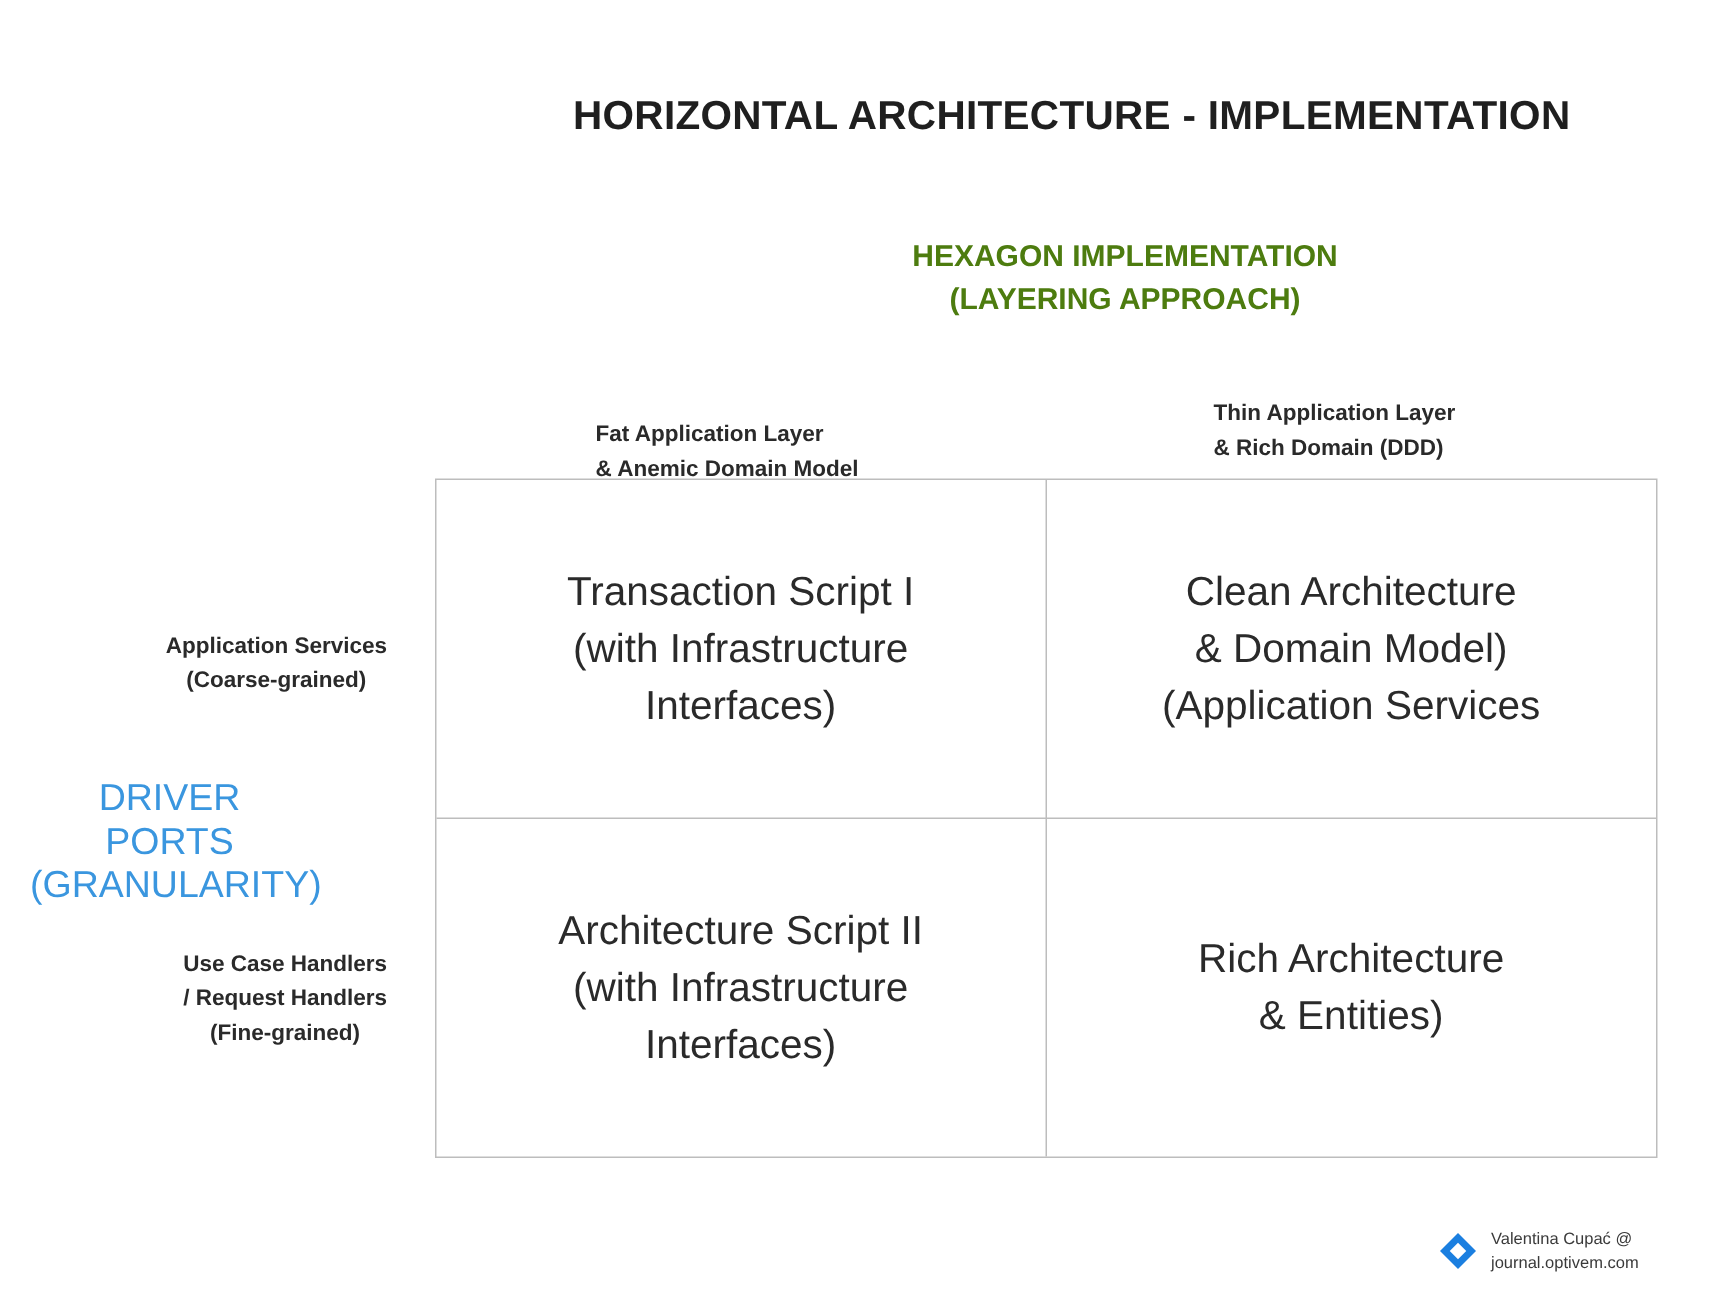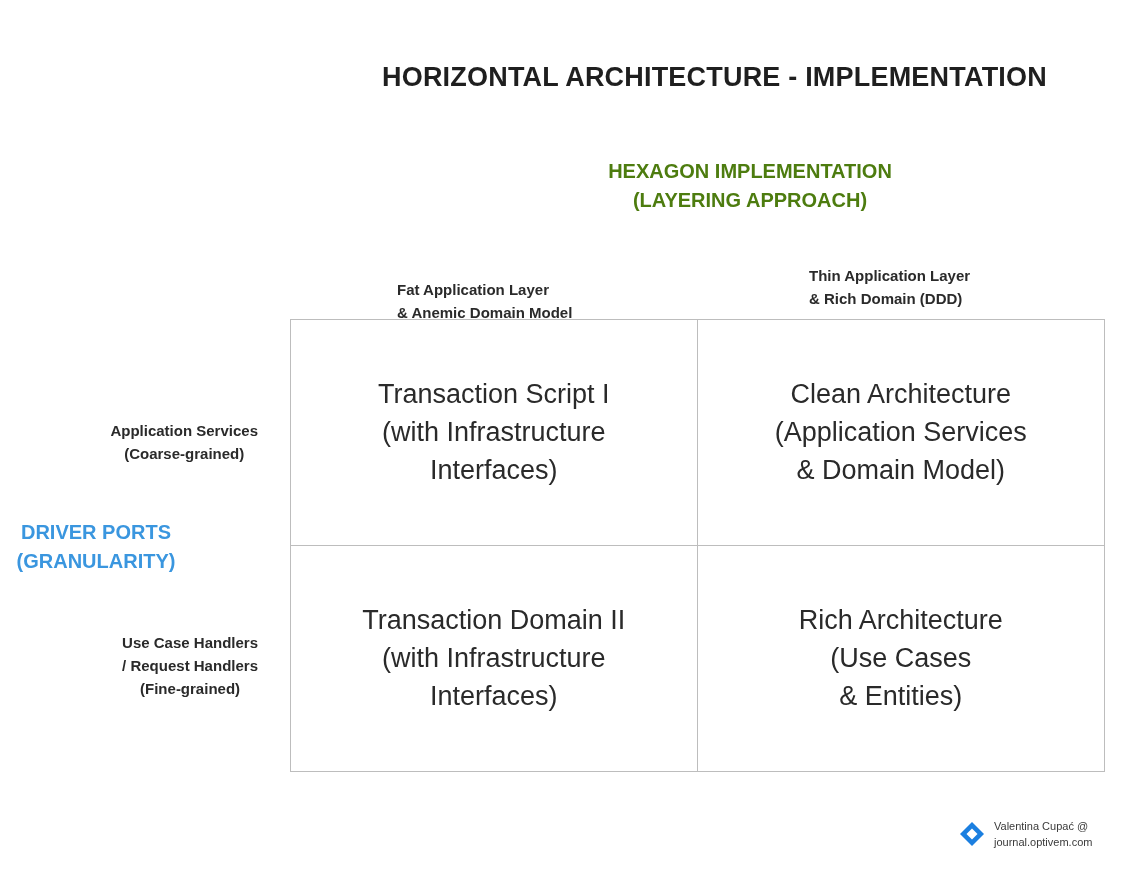"(Application Services" div.sub { order: before "& Domain Model)" -> after "& Domain Model)" }
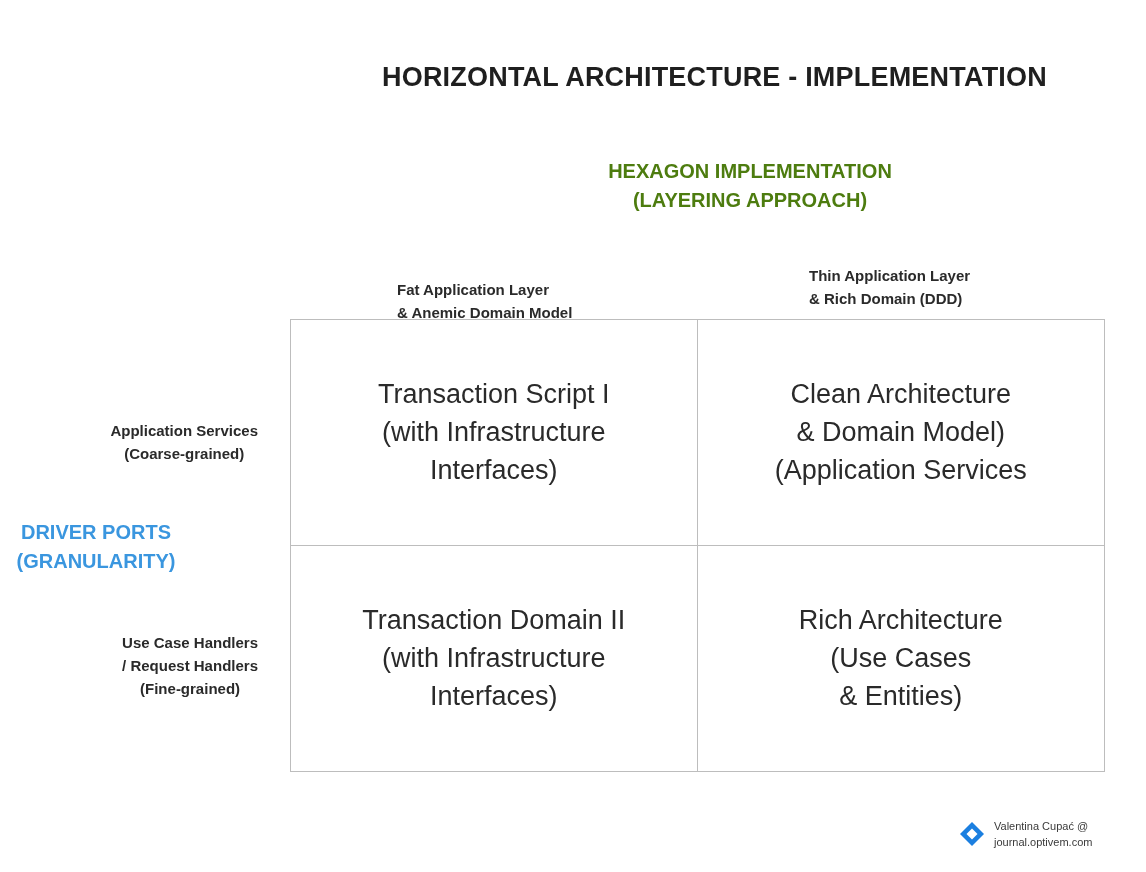"DRIVER PORTS" .row-axis { font-size: 20px -> 25px; font-weight: bold -> normal; left: 3px -> 20px }
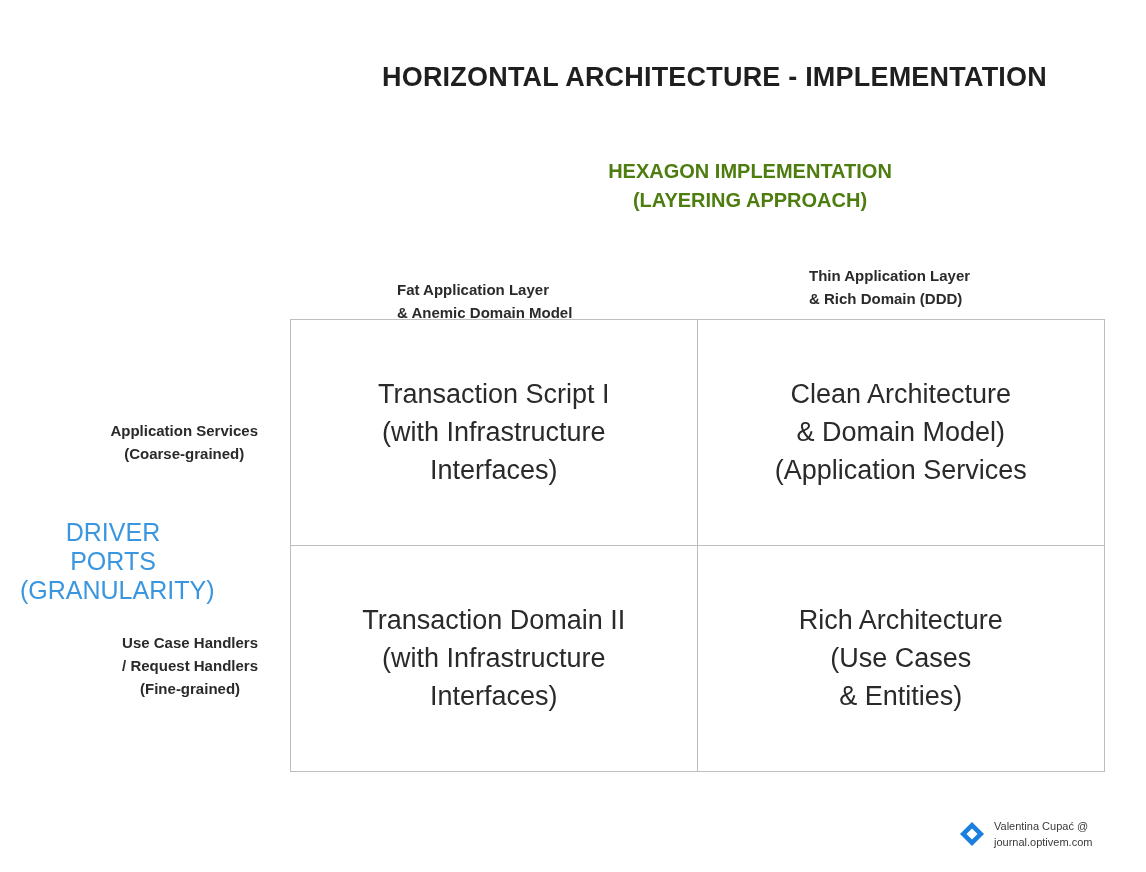"Transaction Domain II" div.name { text: Transaction Domain -> Architecture Script }
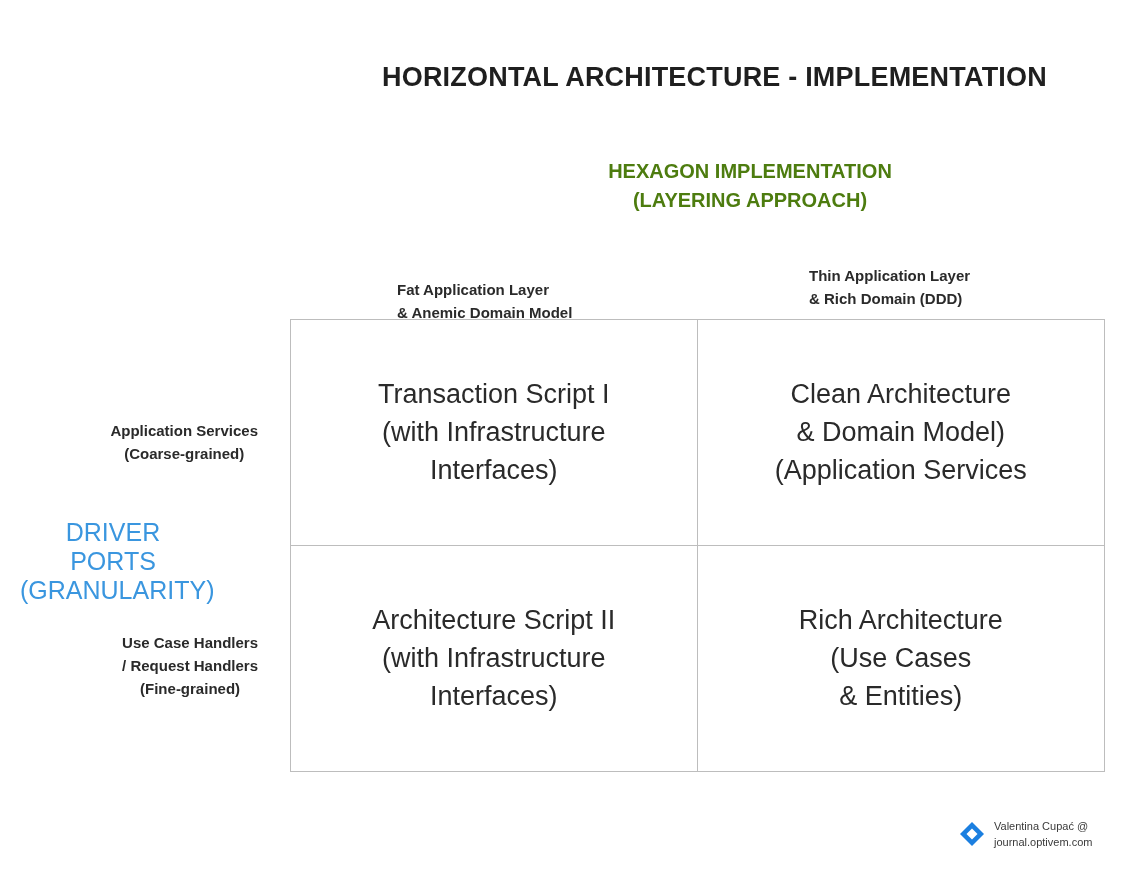"(Use Cases" div.sub { html: <div>(Use Cases</div> -> none }
